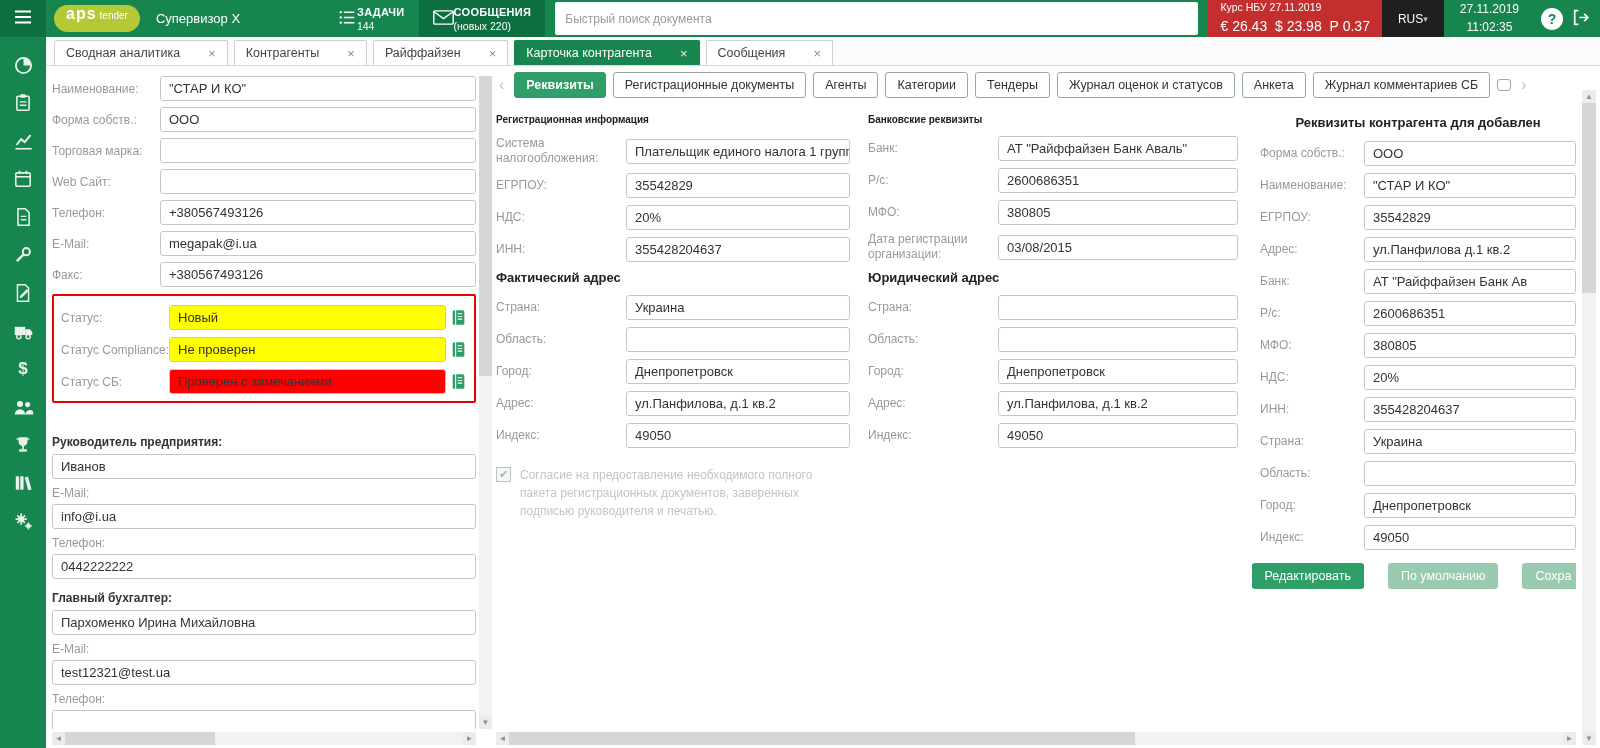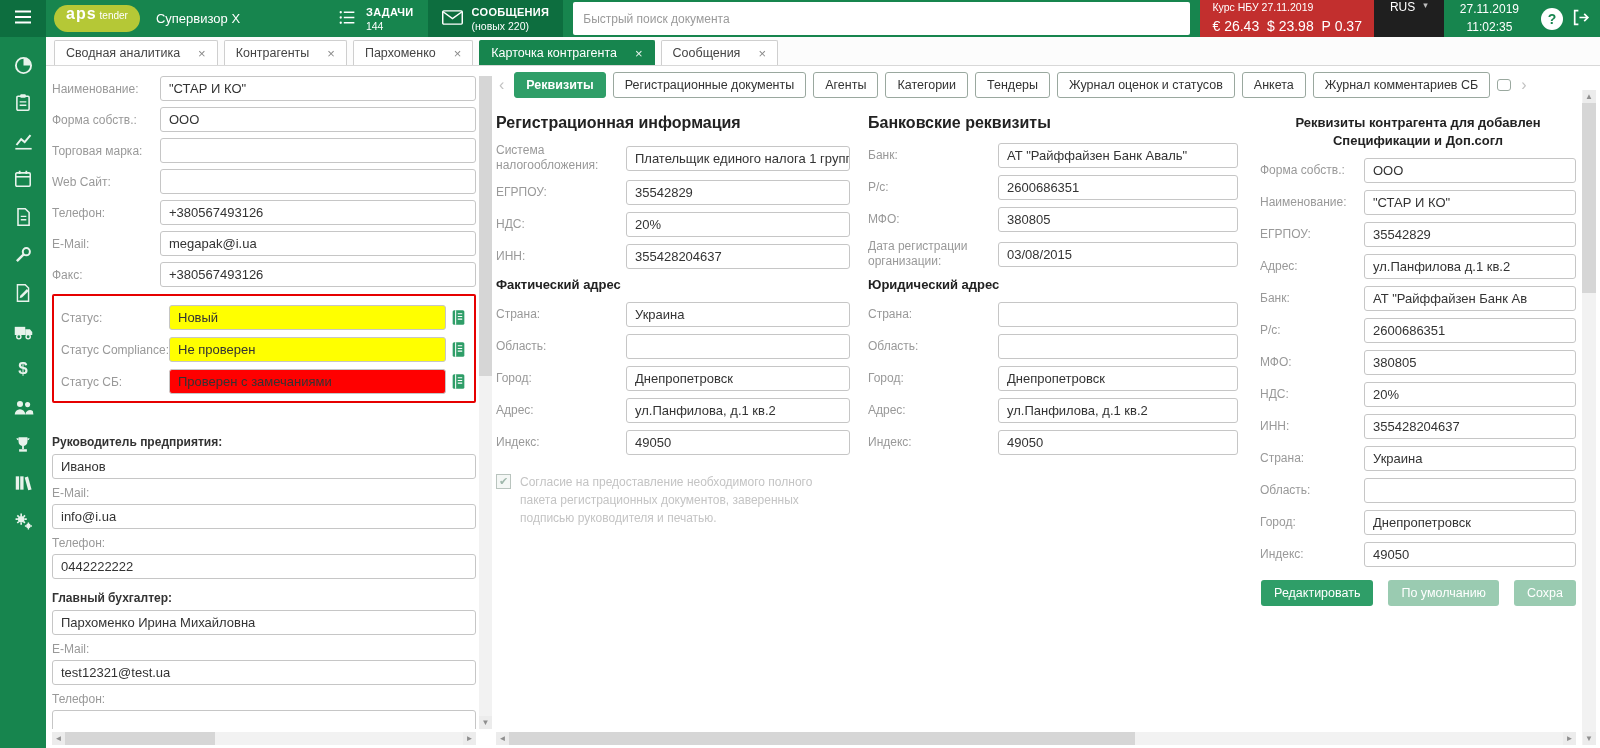"ЗАДАЧИ" .hblock { gap: 9px -> none }
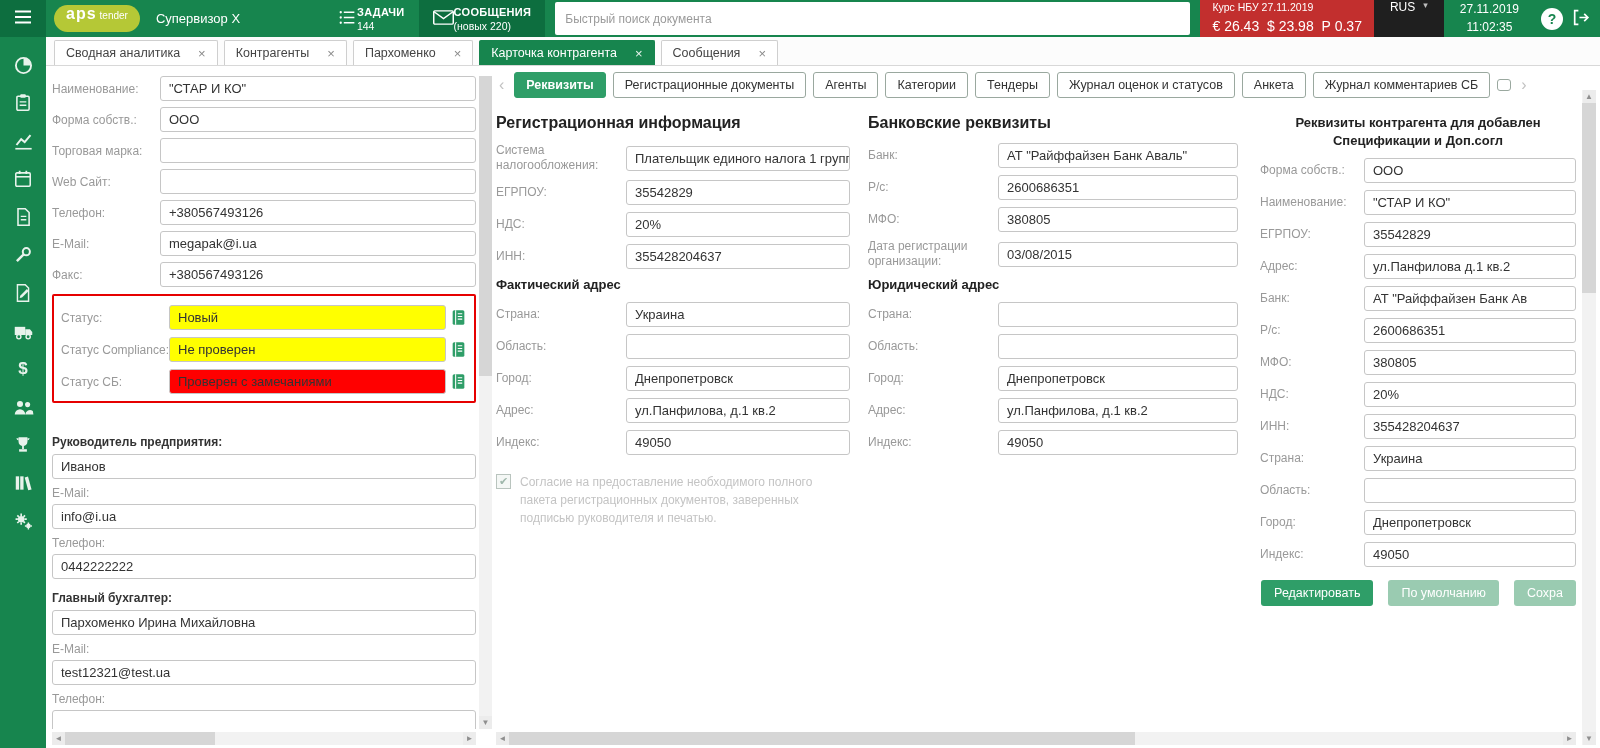"RUS" .lang { align-items: none -> center; gap: 8px -> none }
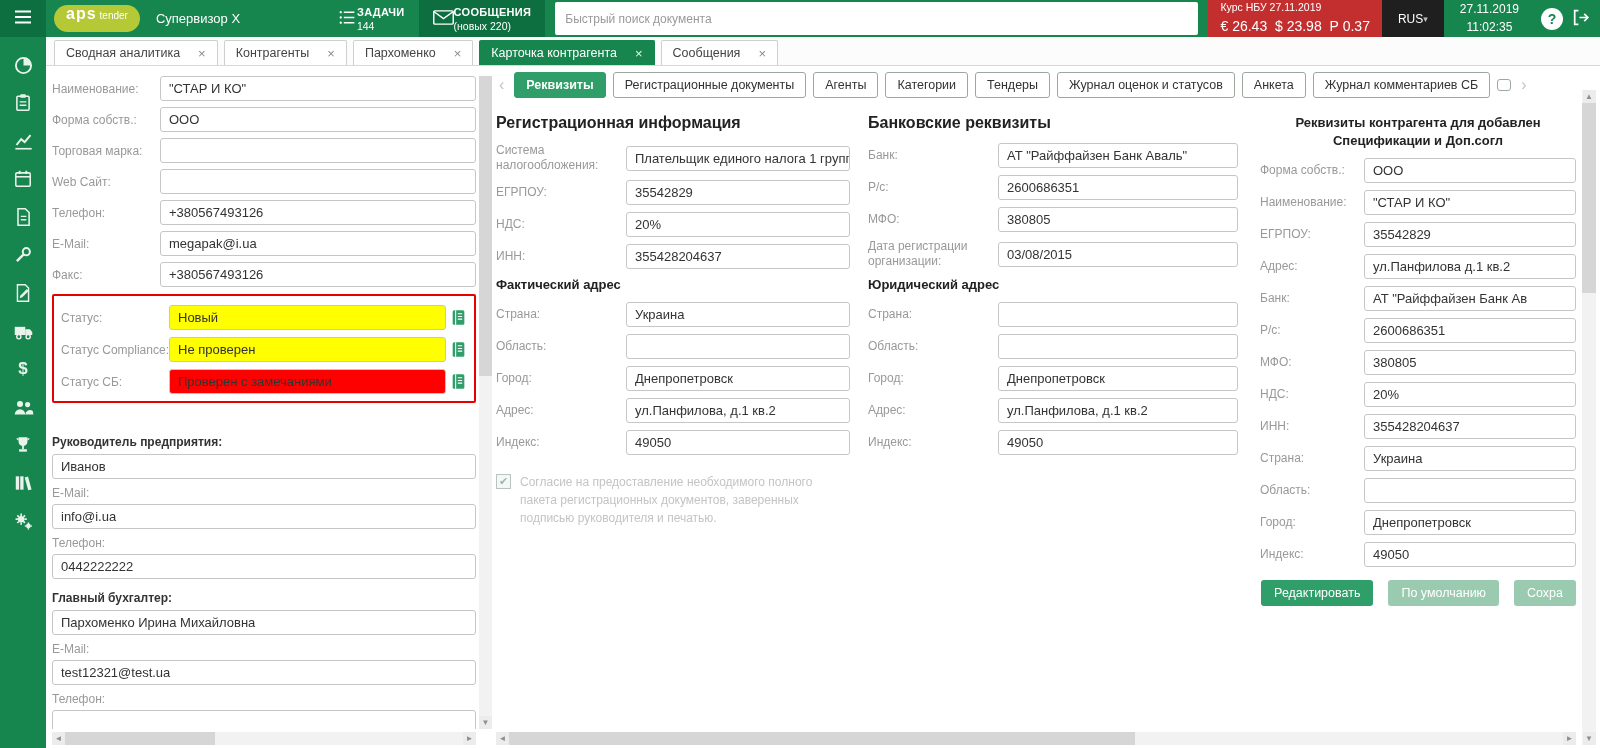"Сводная аналитика" .tab { gap: 18px -> 28px }
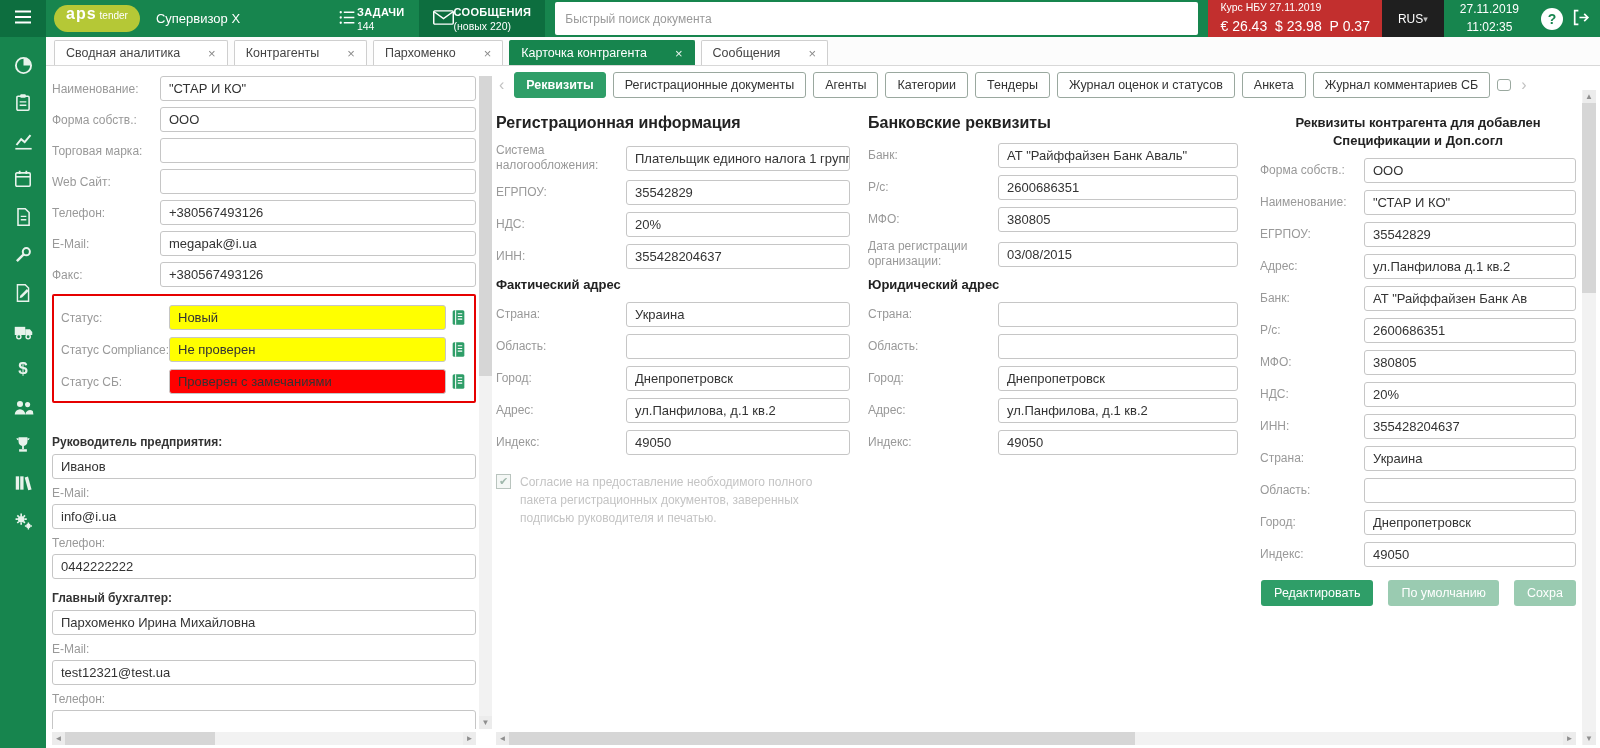"Пархоменко" span { text: Пархоменко -> Райффайзен }
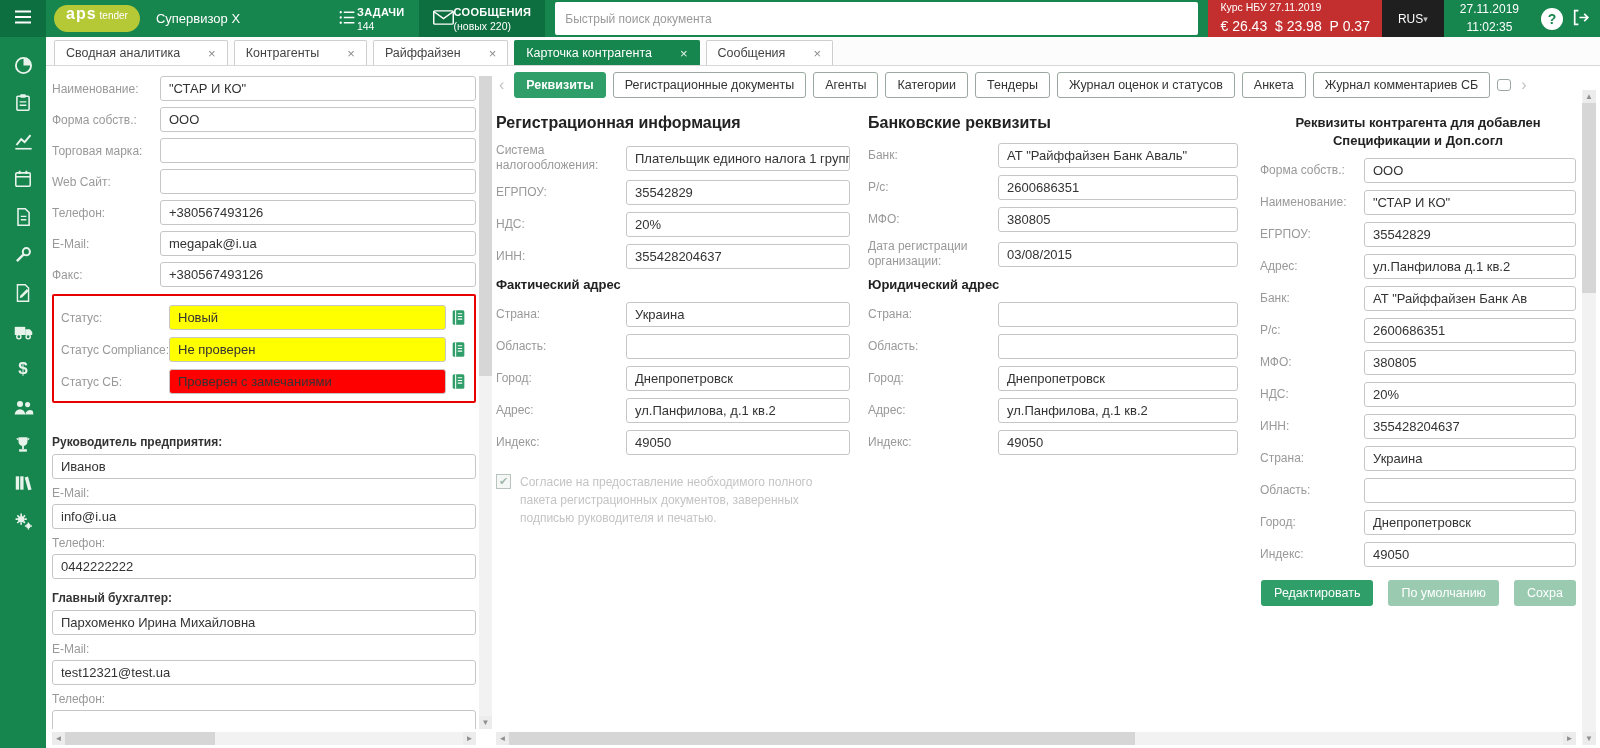"Регистрационная информация" .col-title { font-size: 16px -> 10px }
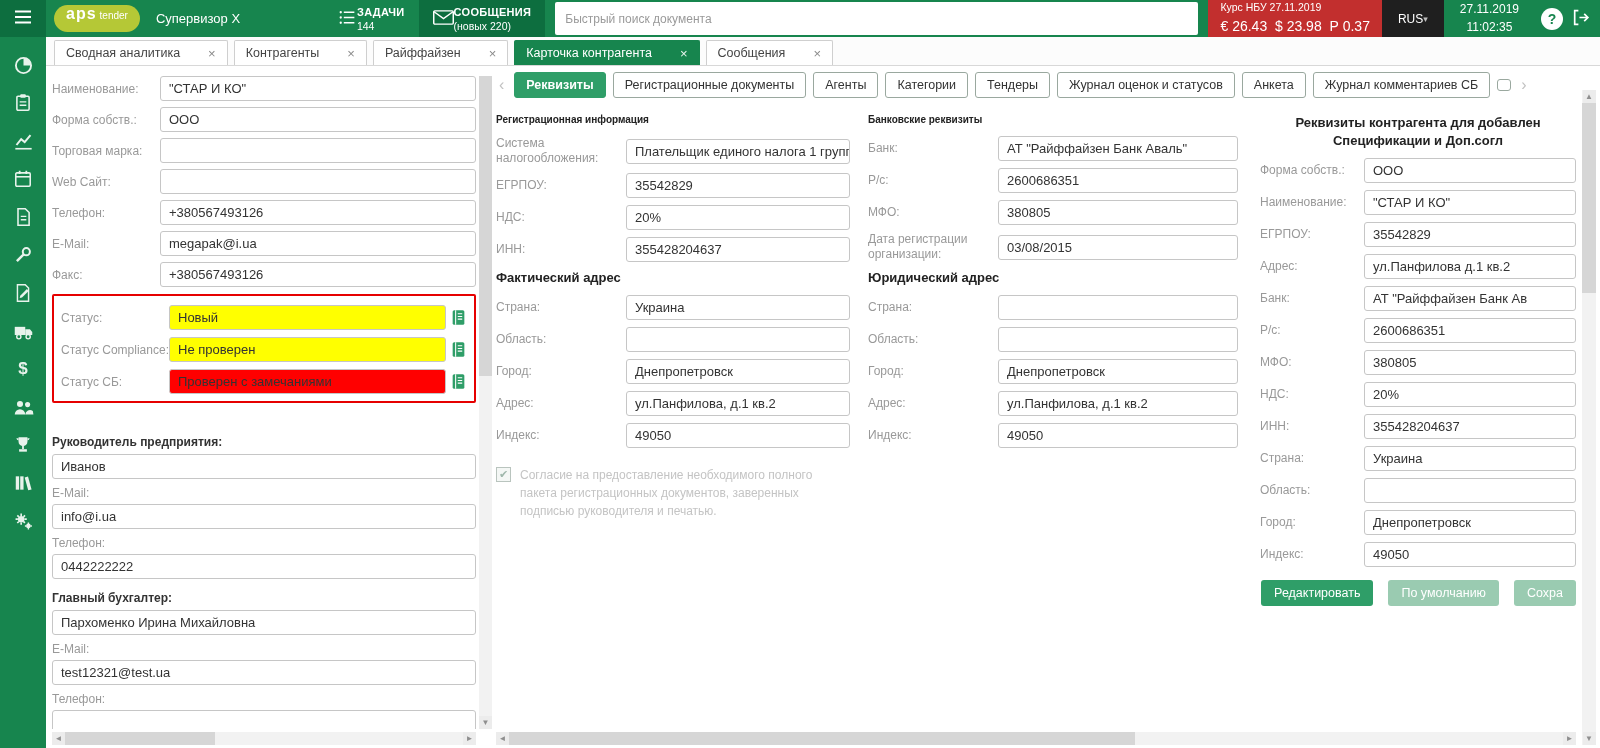"Спецификации и Доп.согл" div.col3-title { html: <div>Спецификации и Доп.согл</div> -> none }
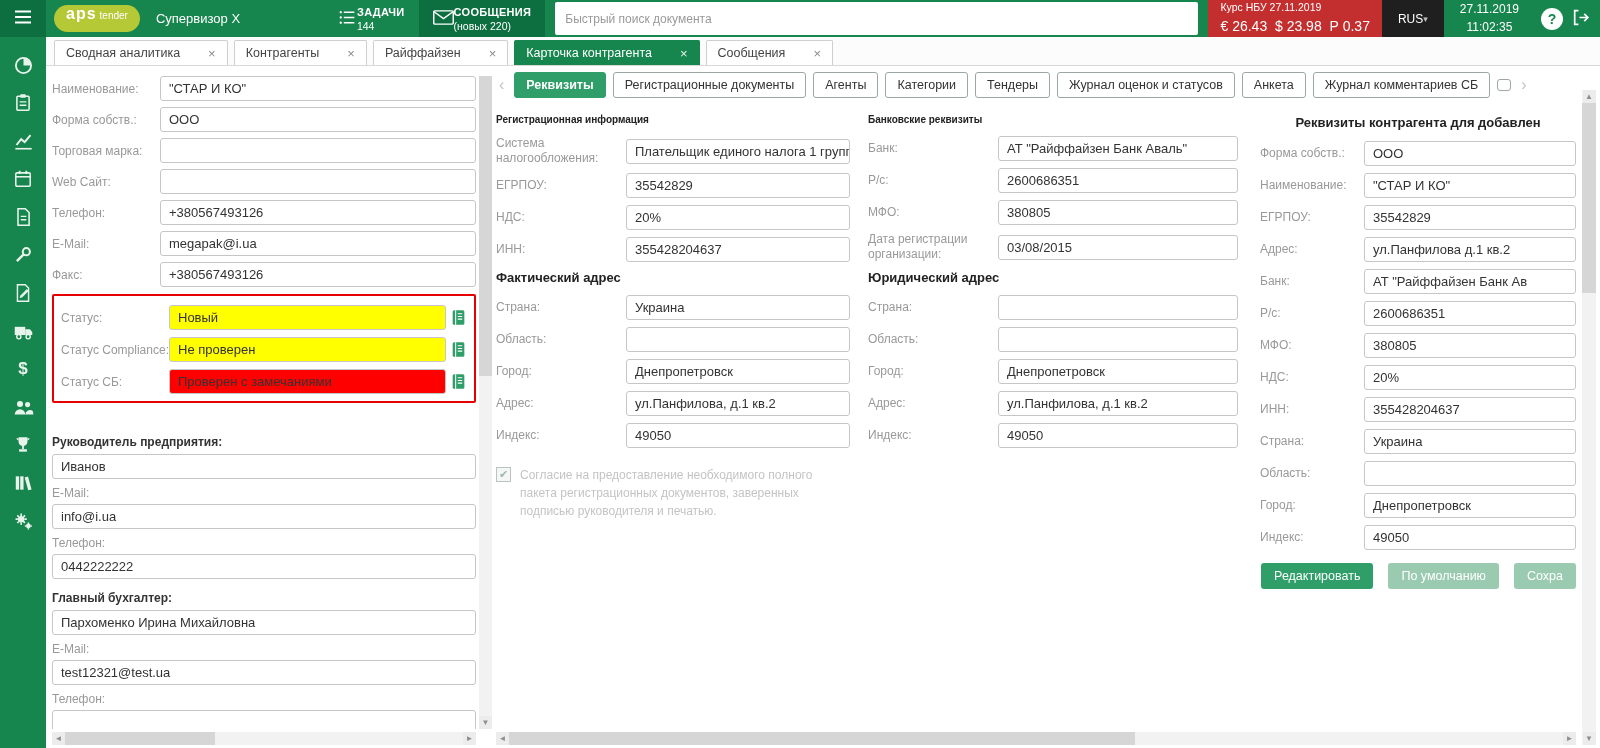"Редактировать" .btn-row { gap: 15px -> 24px; justify-content: flex-end -> center }
